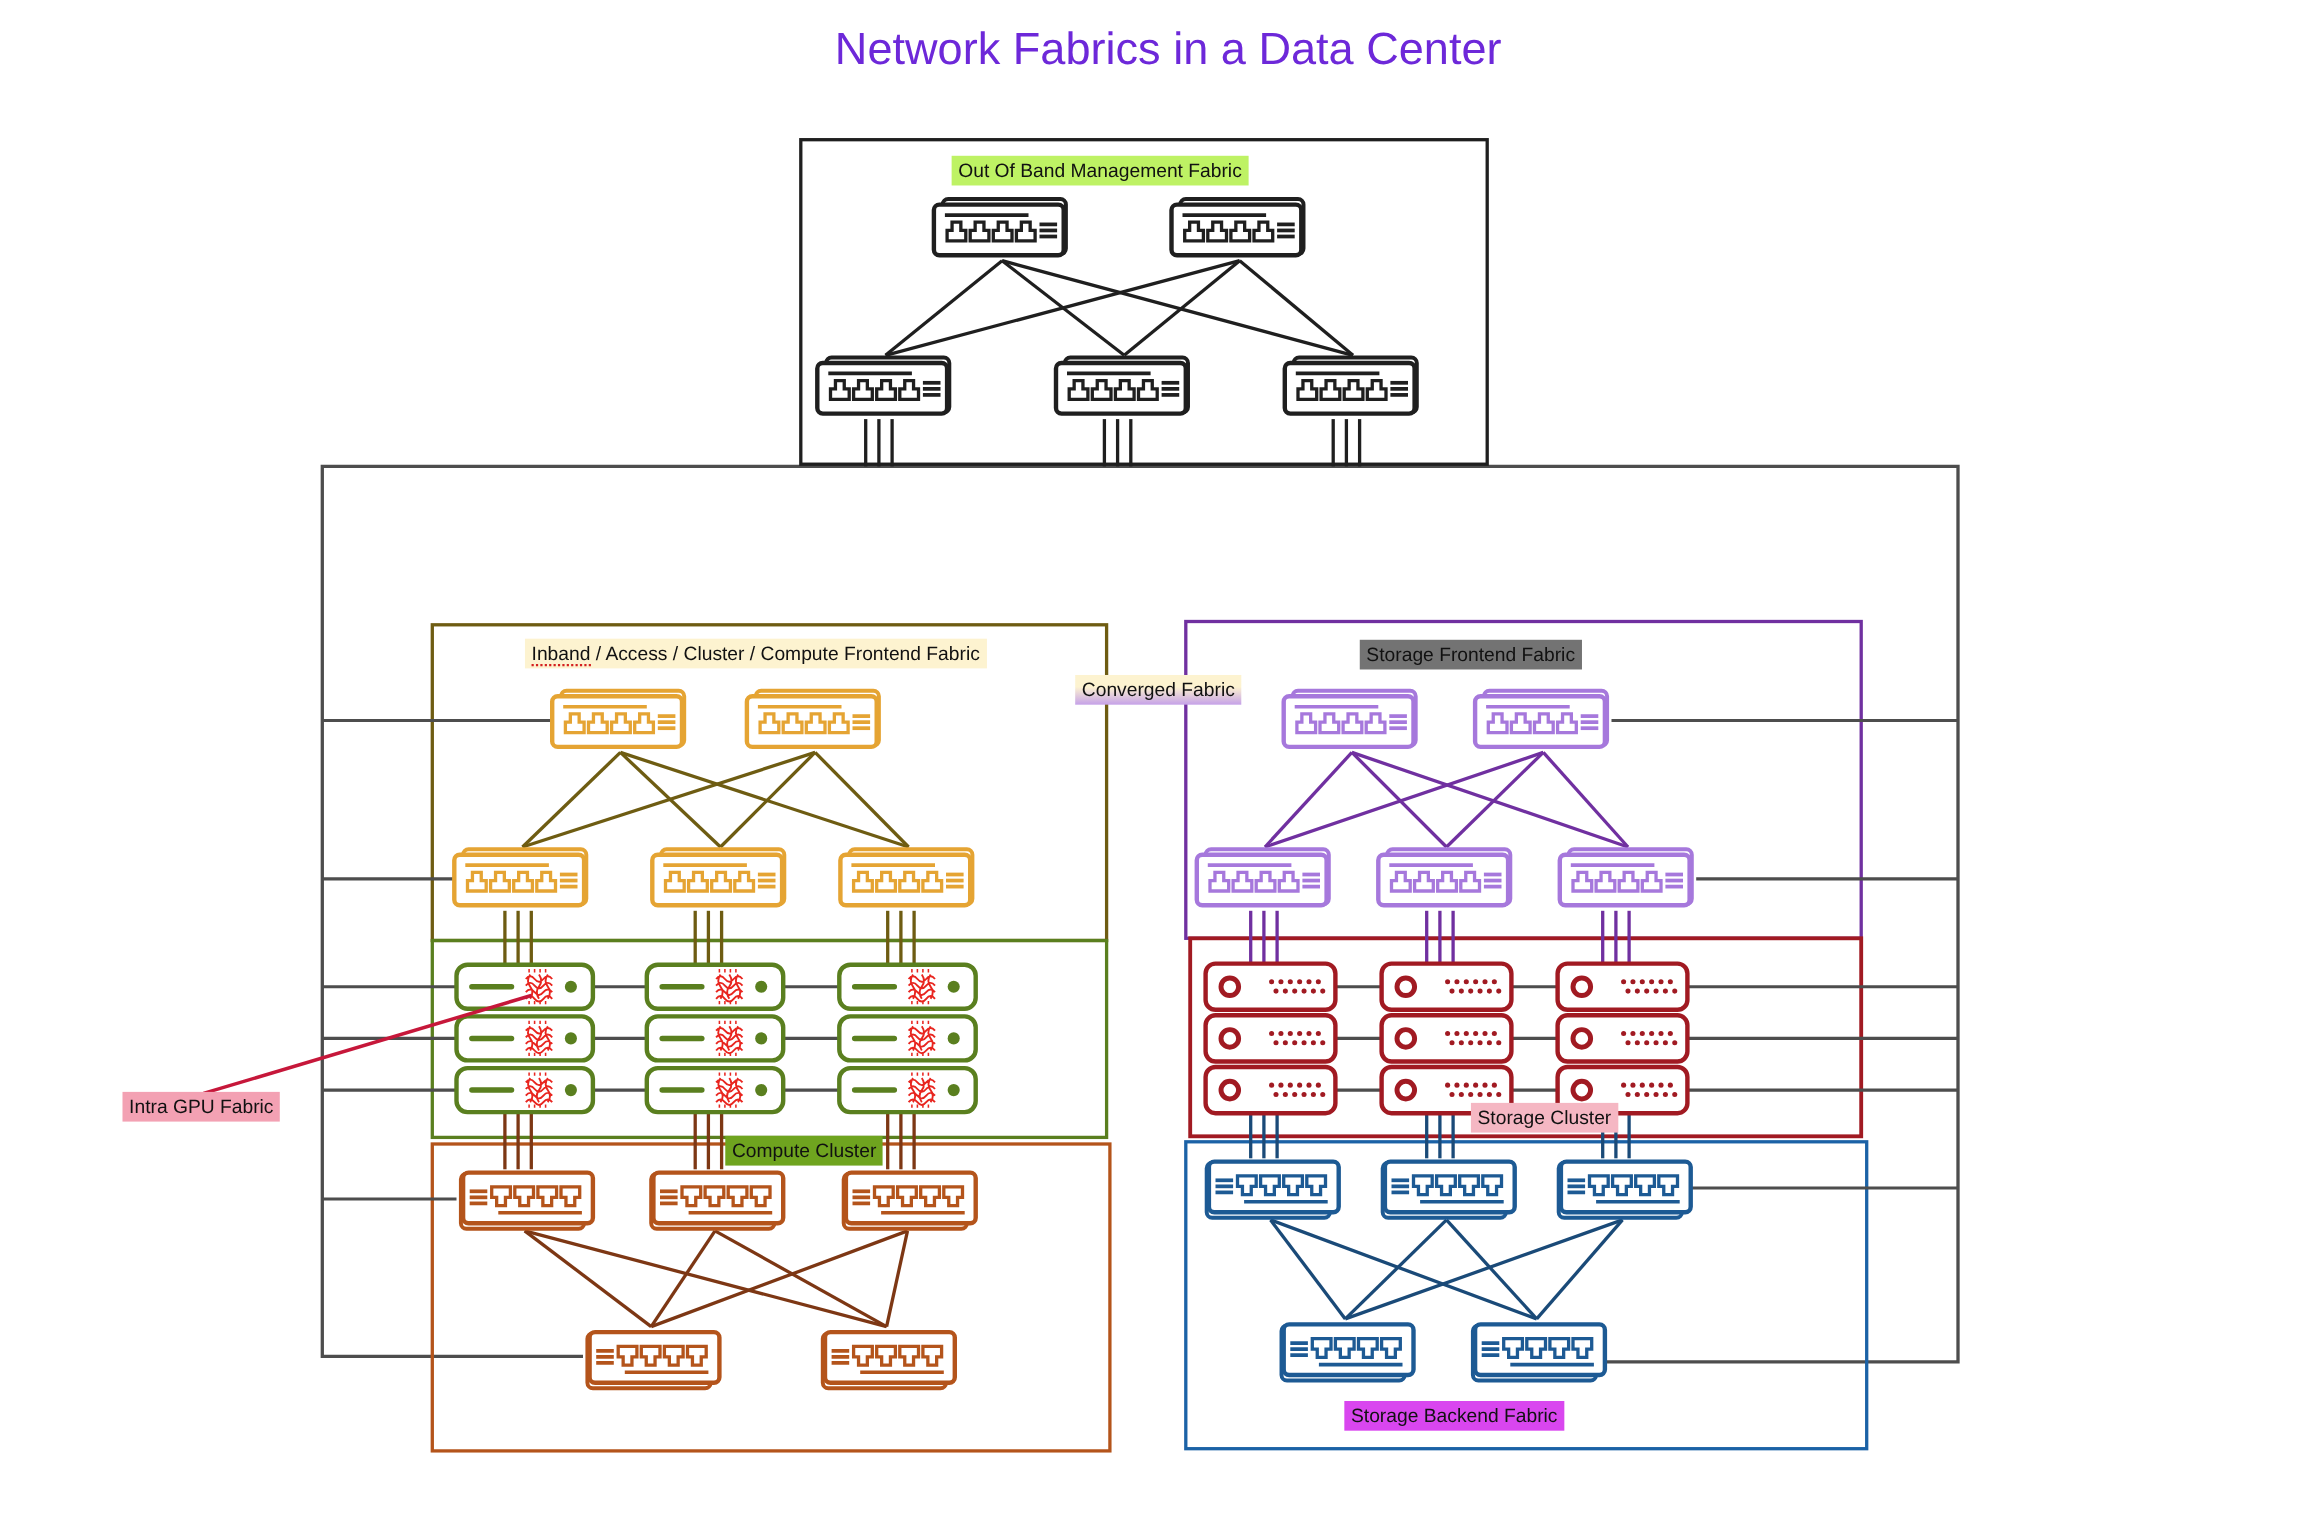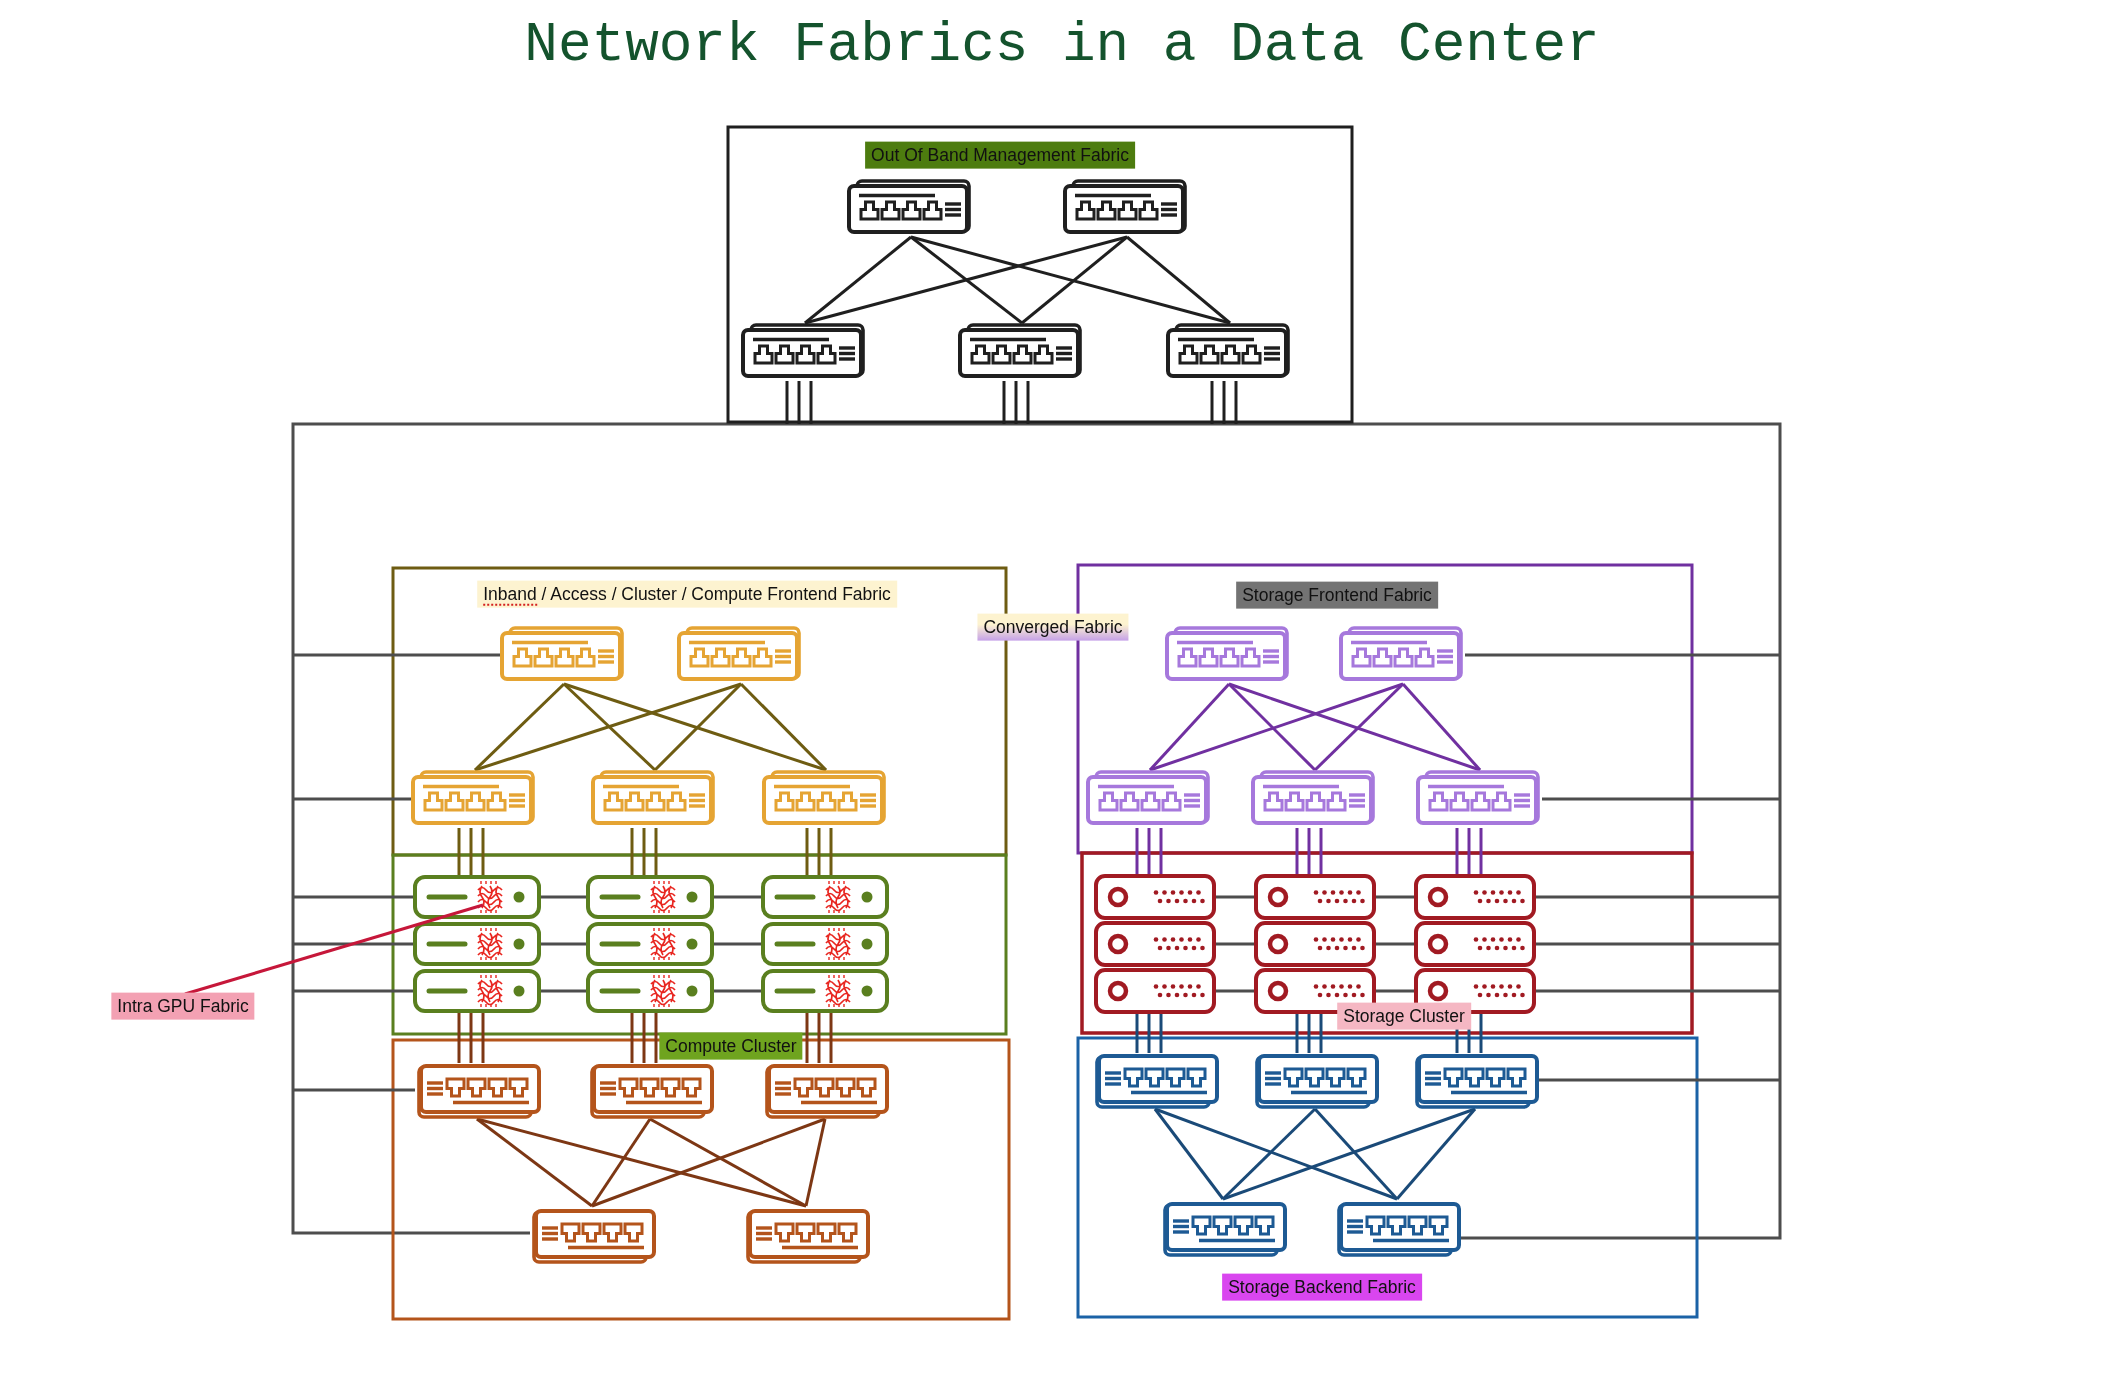"Network Fabrics in a Data" .title { color: #14532d -> #6d28d9; font-family: Liberation Mono, monospace -> none; font-size: 56px -> 41px }
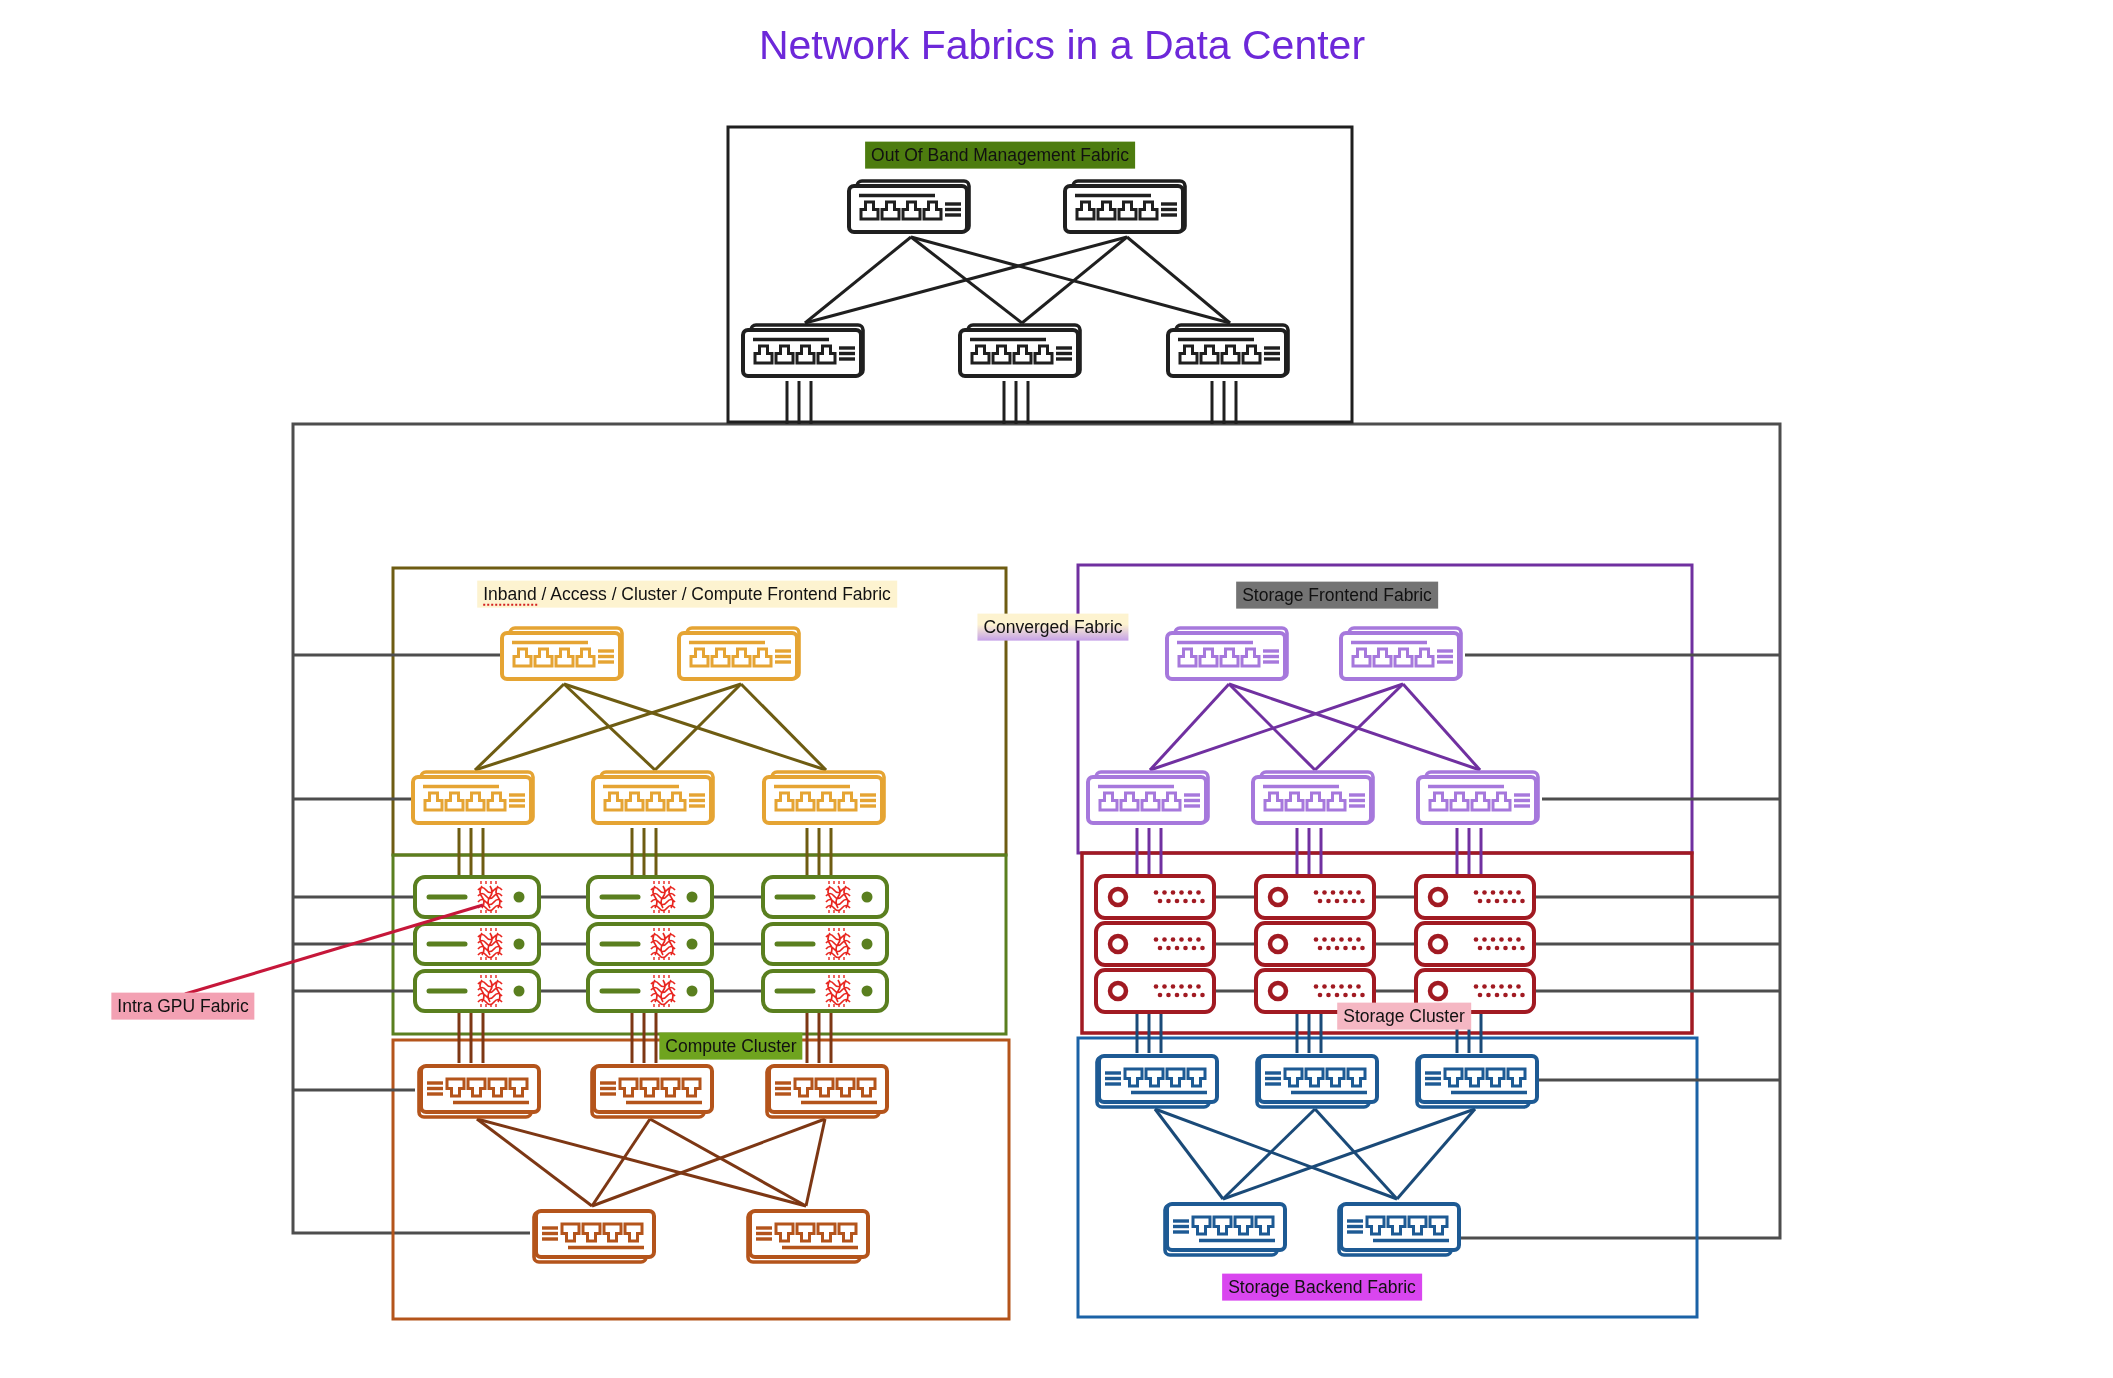"Out Of Band Management Fabric" .chip-oob { background: #4d7c0f -> #bef264 }
